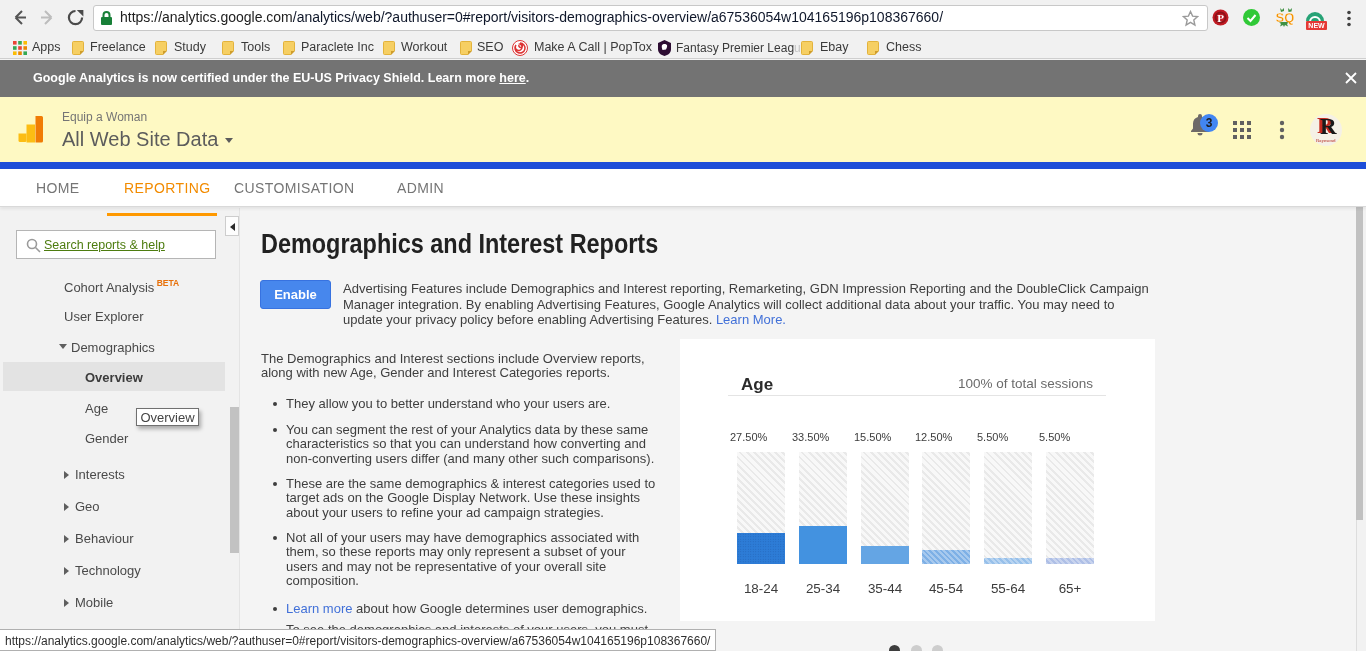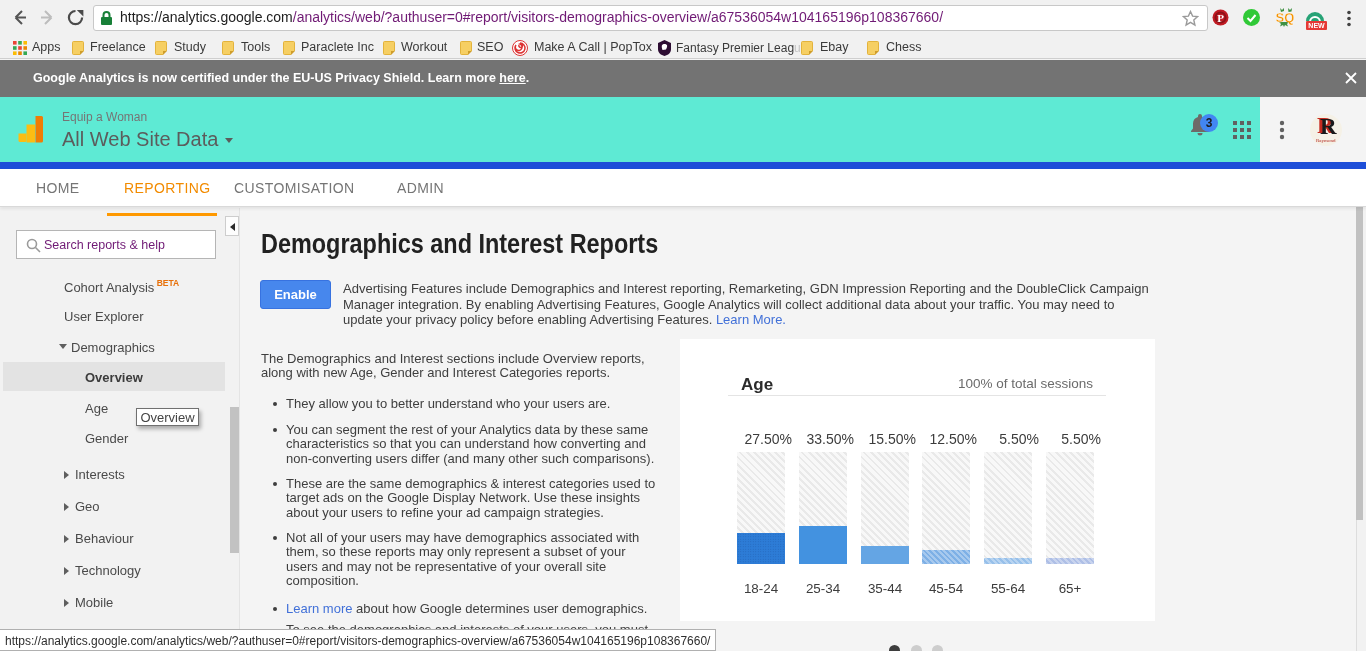"/analytics/web/?authuser=0#report/visito" #urltext .gray { color: #701a75 -> #0f172a }
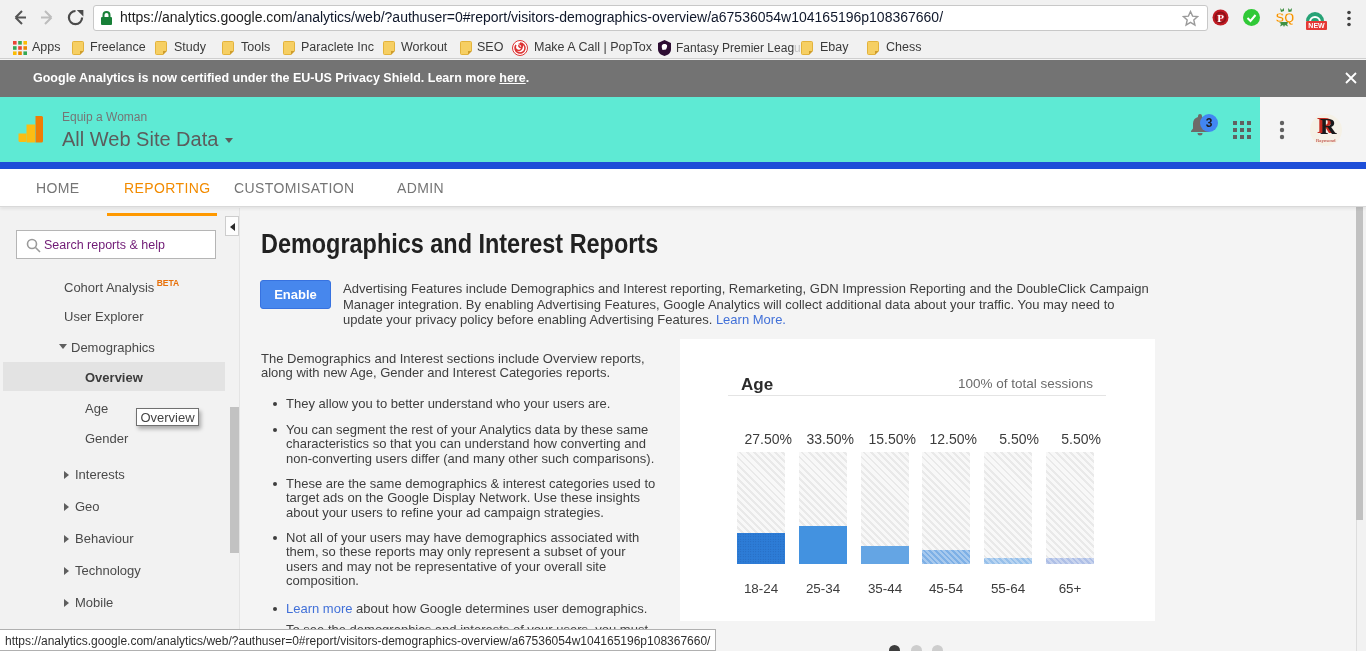"Equip a Woman" #gahead { background: #5eead4 -> #fef9c3; width: 1260px -> 1366px }
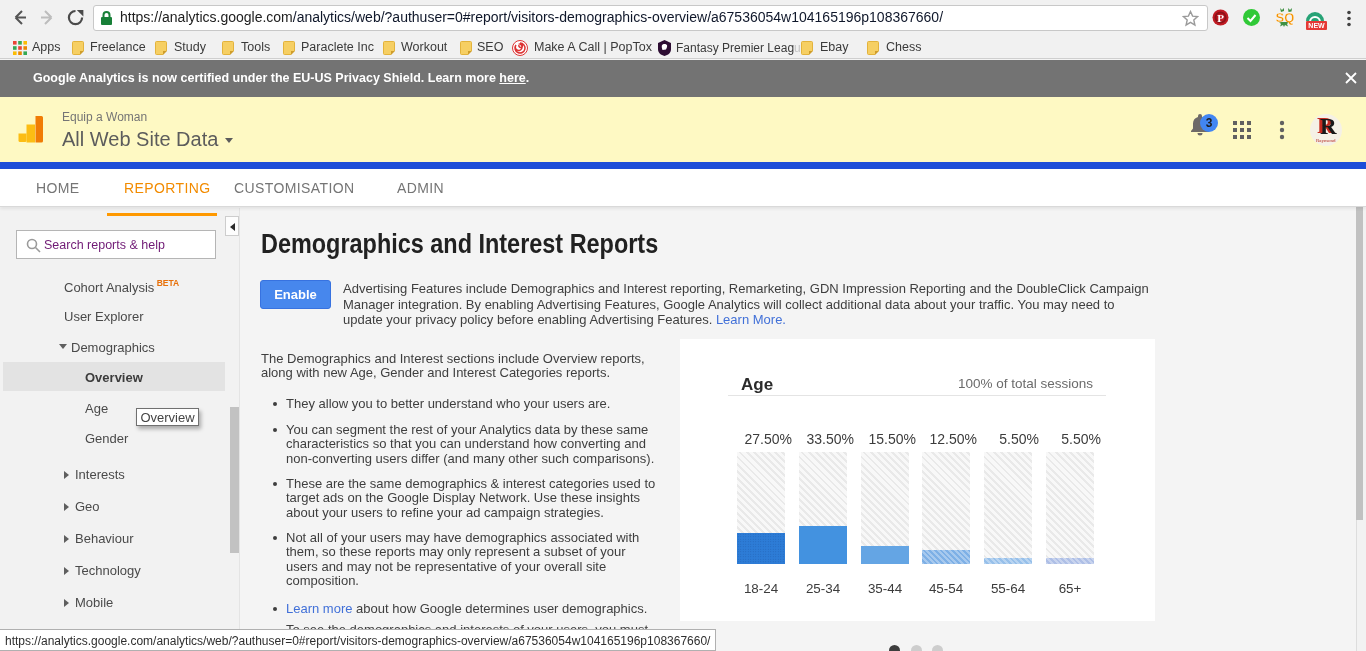"Search reports & help" #searchbox span { color: #701a75 -> #4d7c0f; text-decoration: none -> underline }
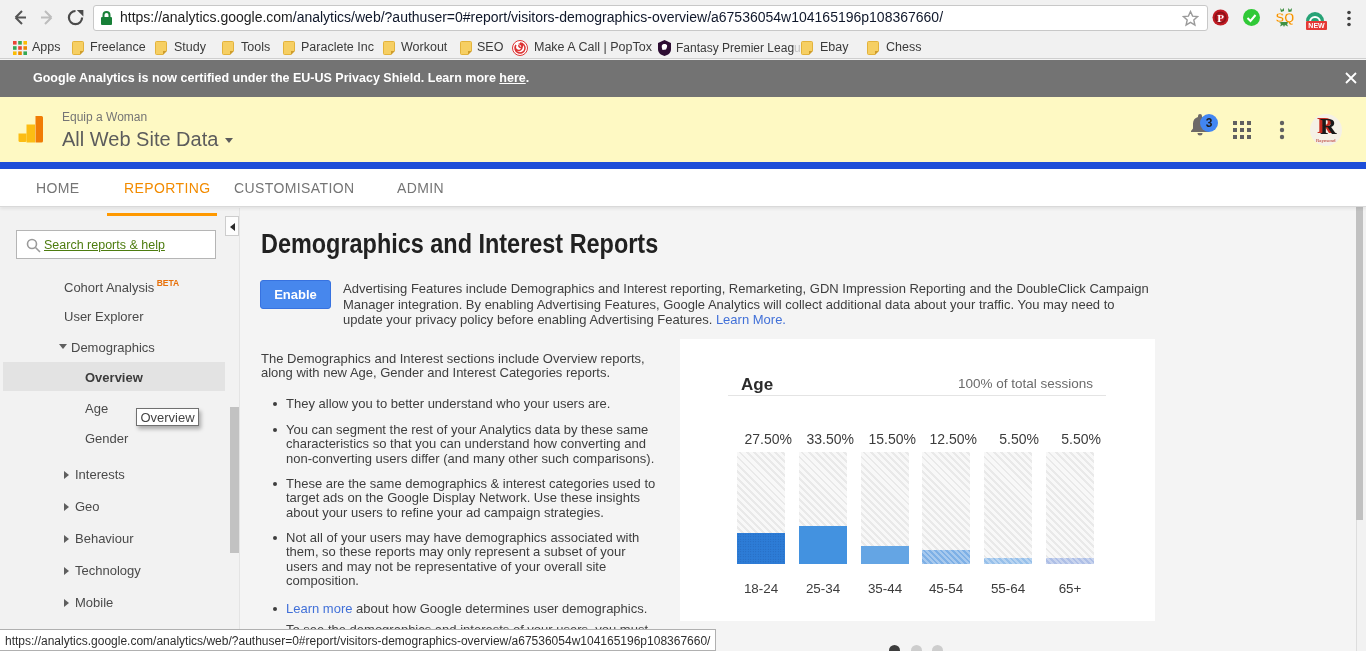"27.50%" .pct { font-size: 14px -> 11px; text-align: right -> left }
